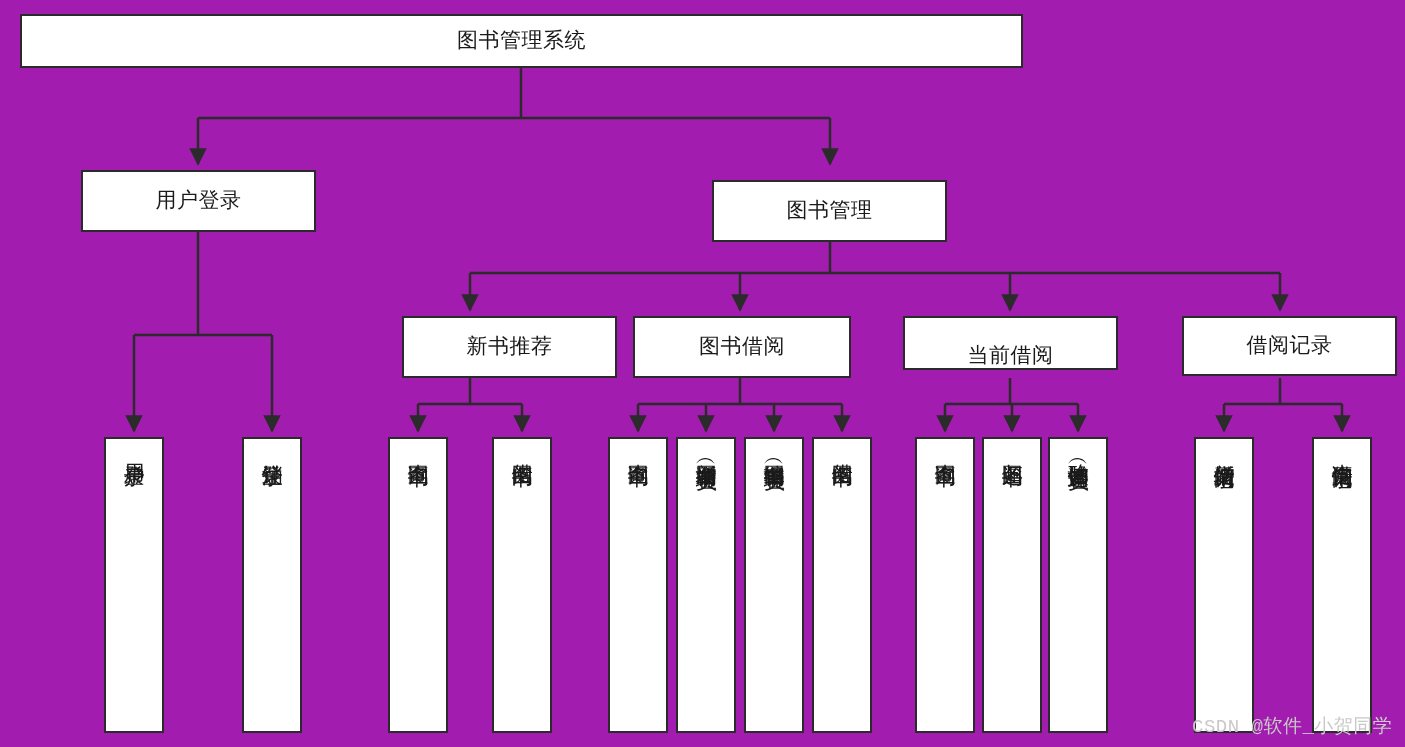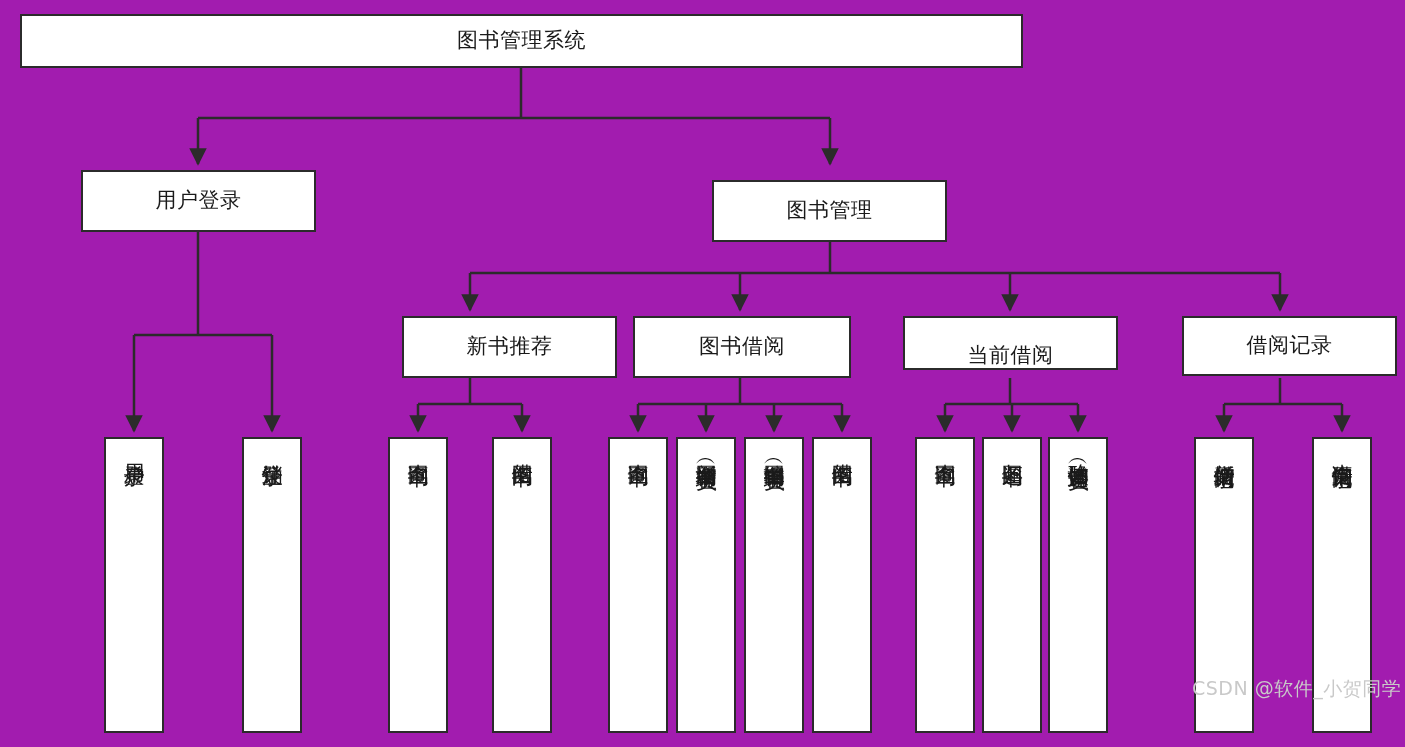"CSDN @软件_小贺同学" div.watermark { font-family: none -> Liberation Mono, monospace; top: 676px -> 713px }
